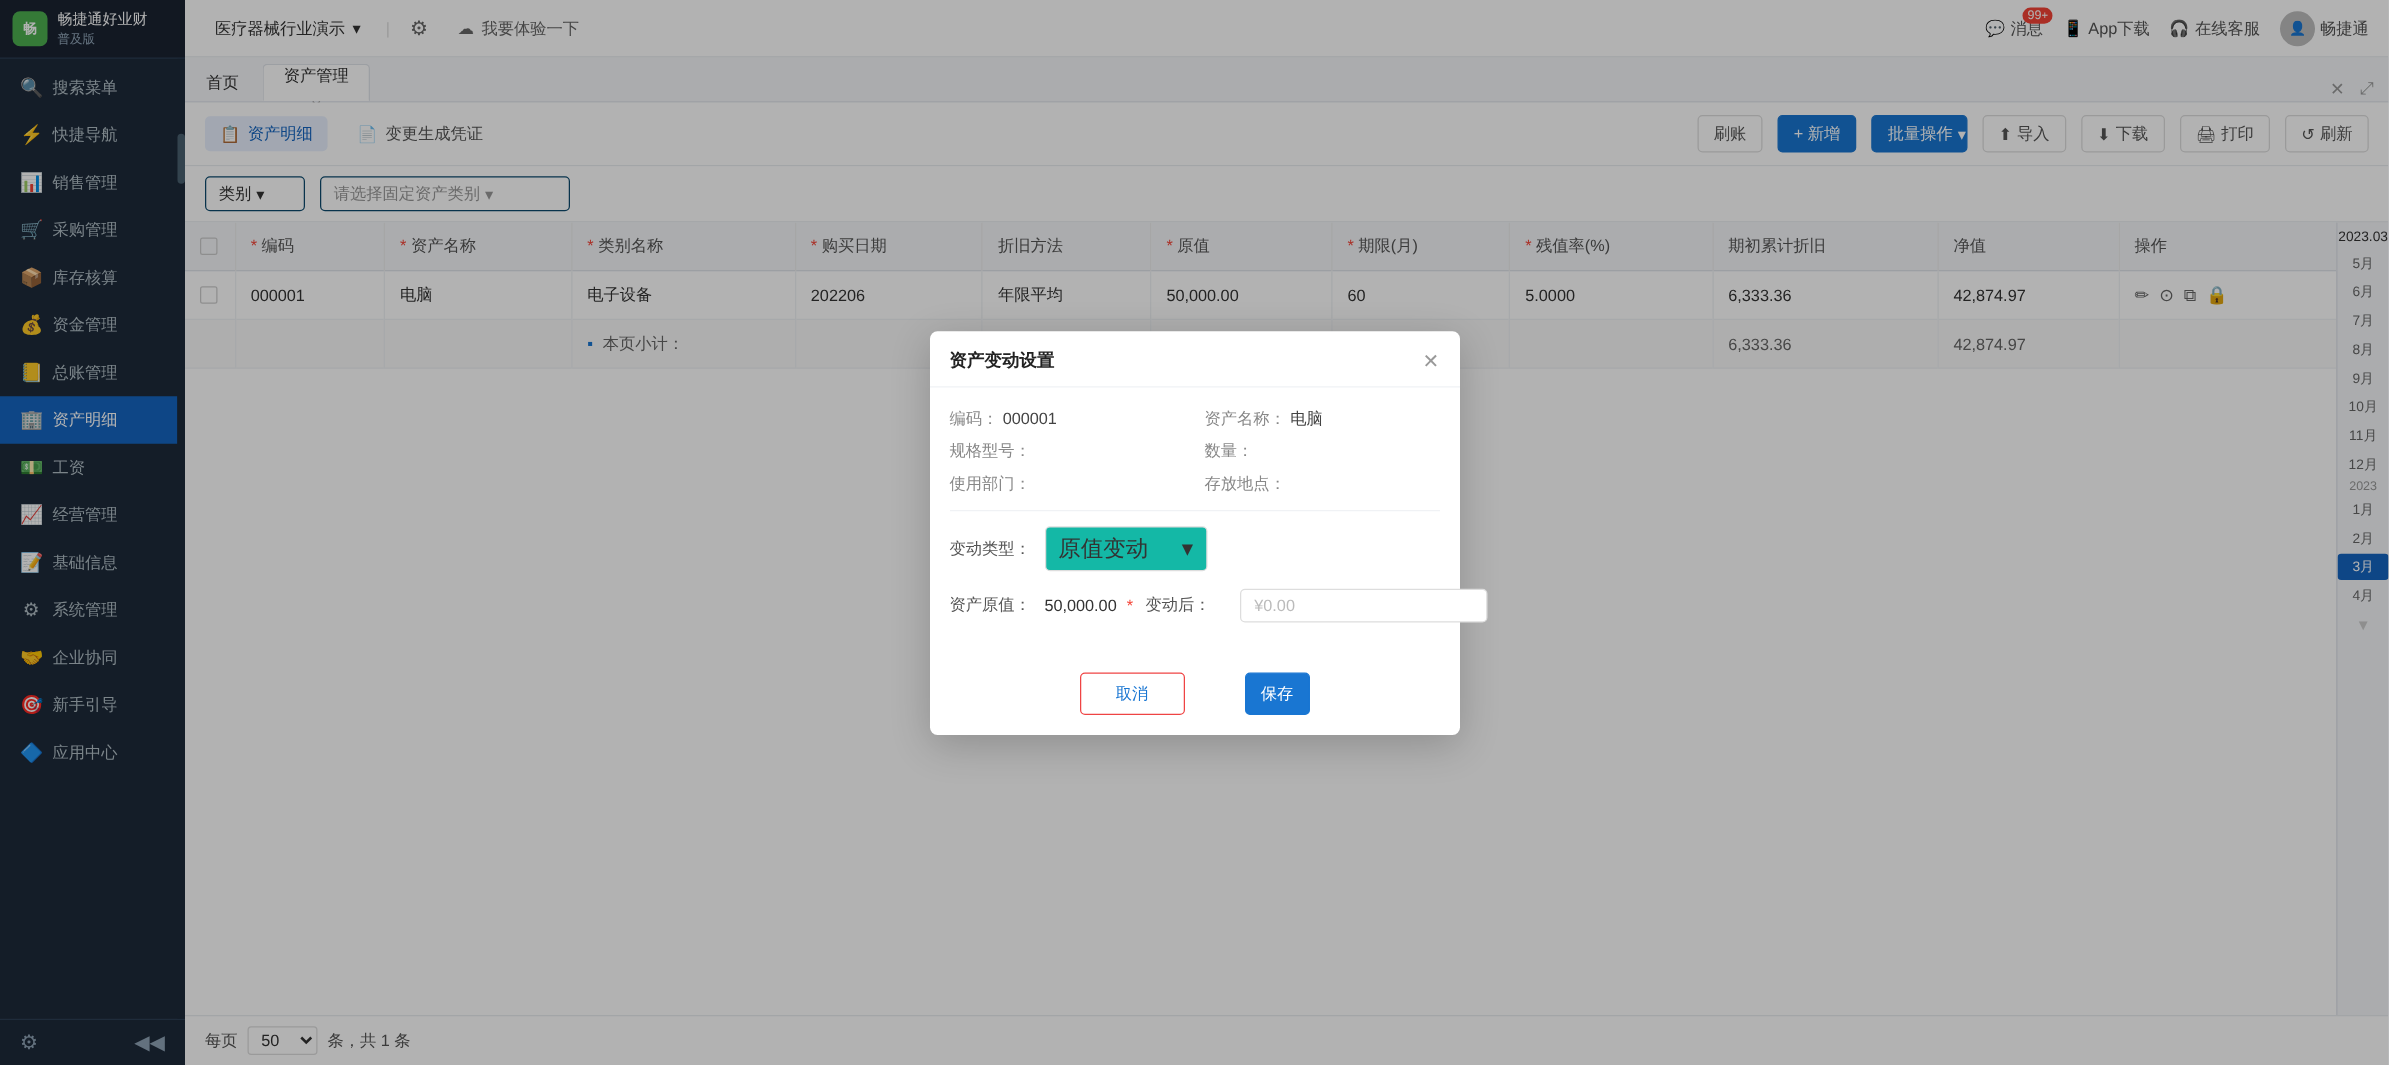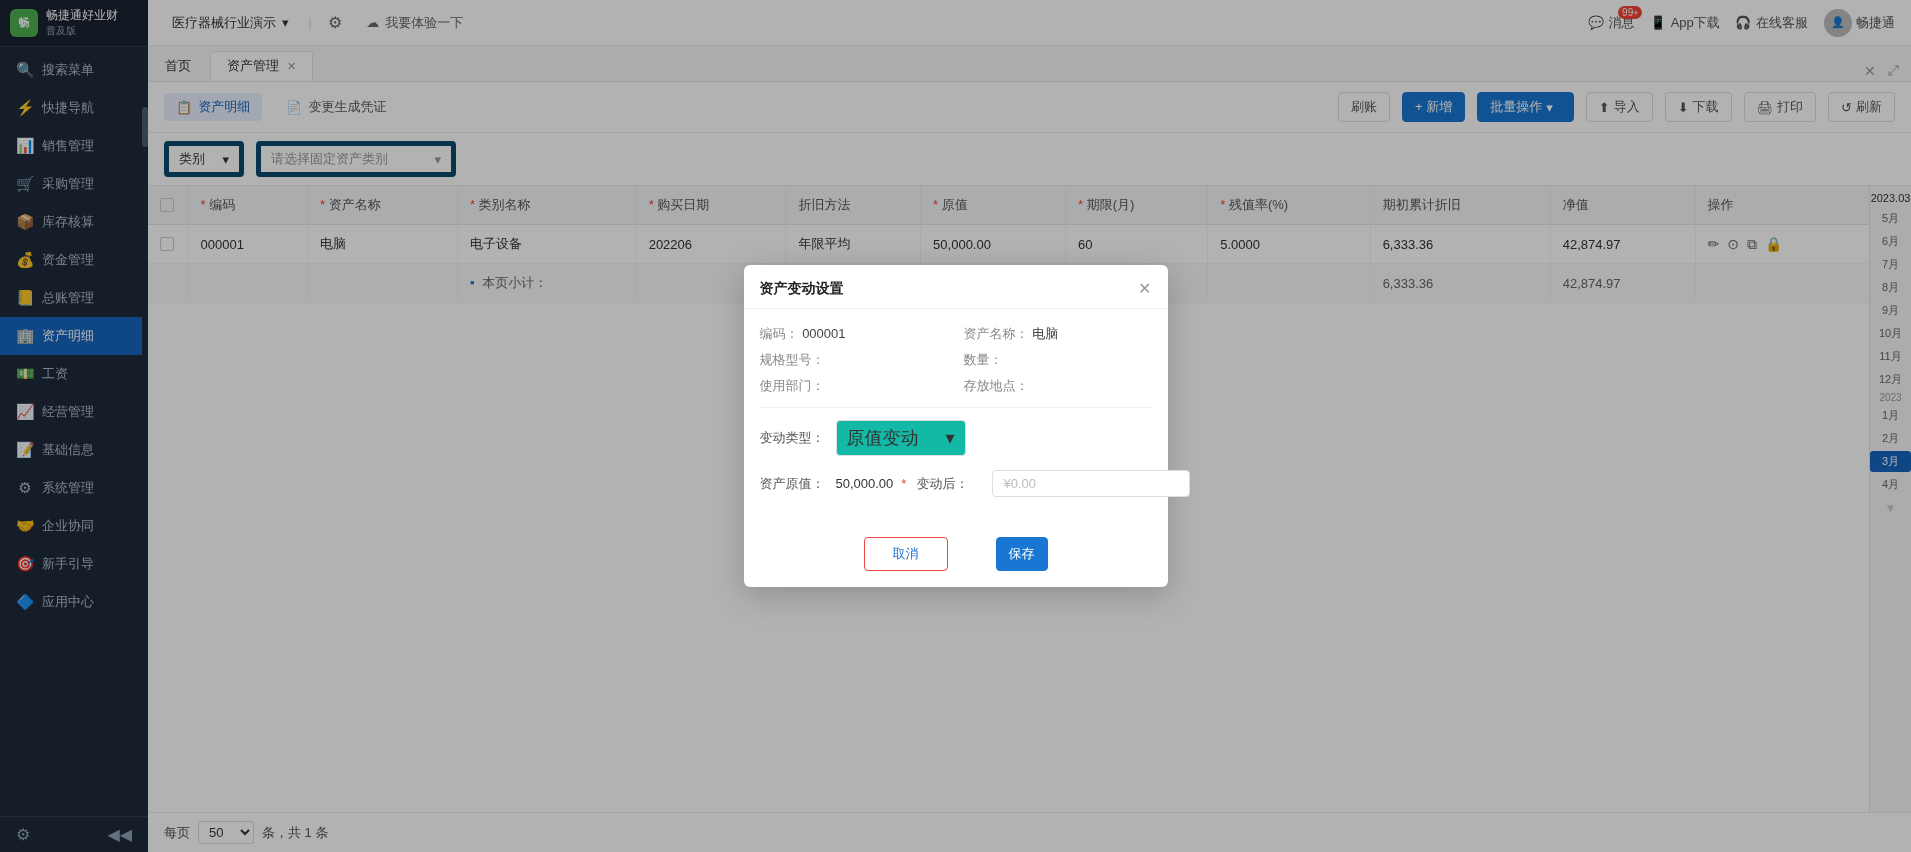"资产管理" .tab.active { flex-direction: none -> column }
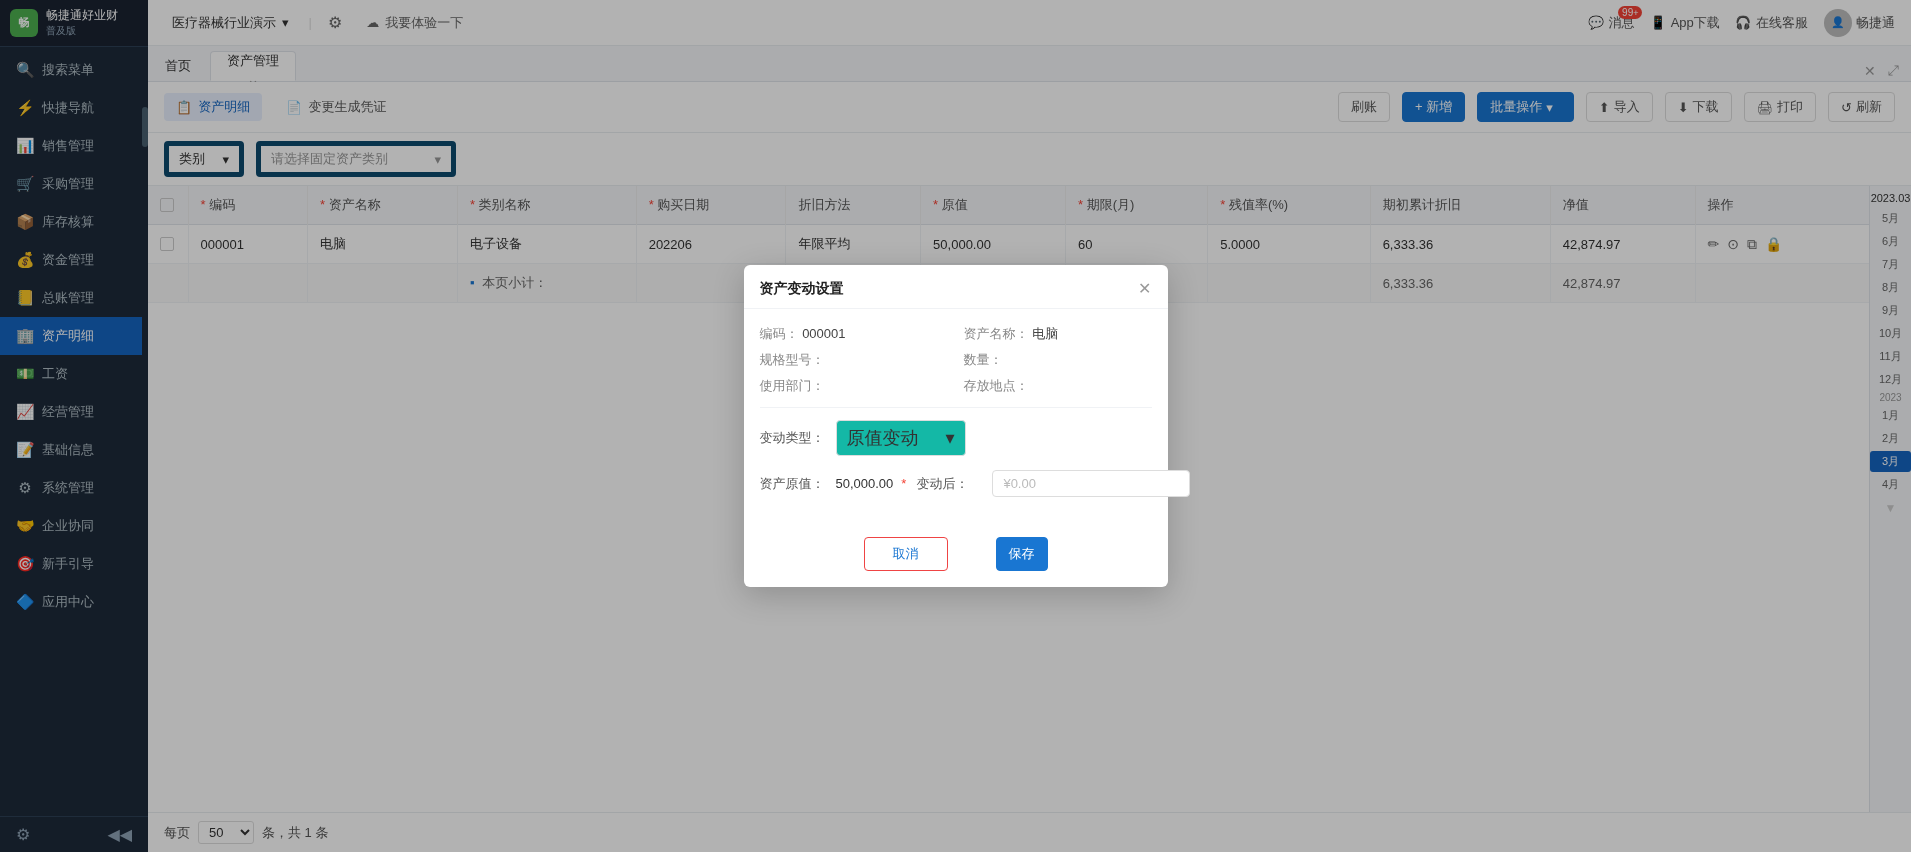"批量操作" .toolbar-btn.batch { padding-right: 20px -> 0 }
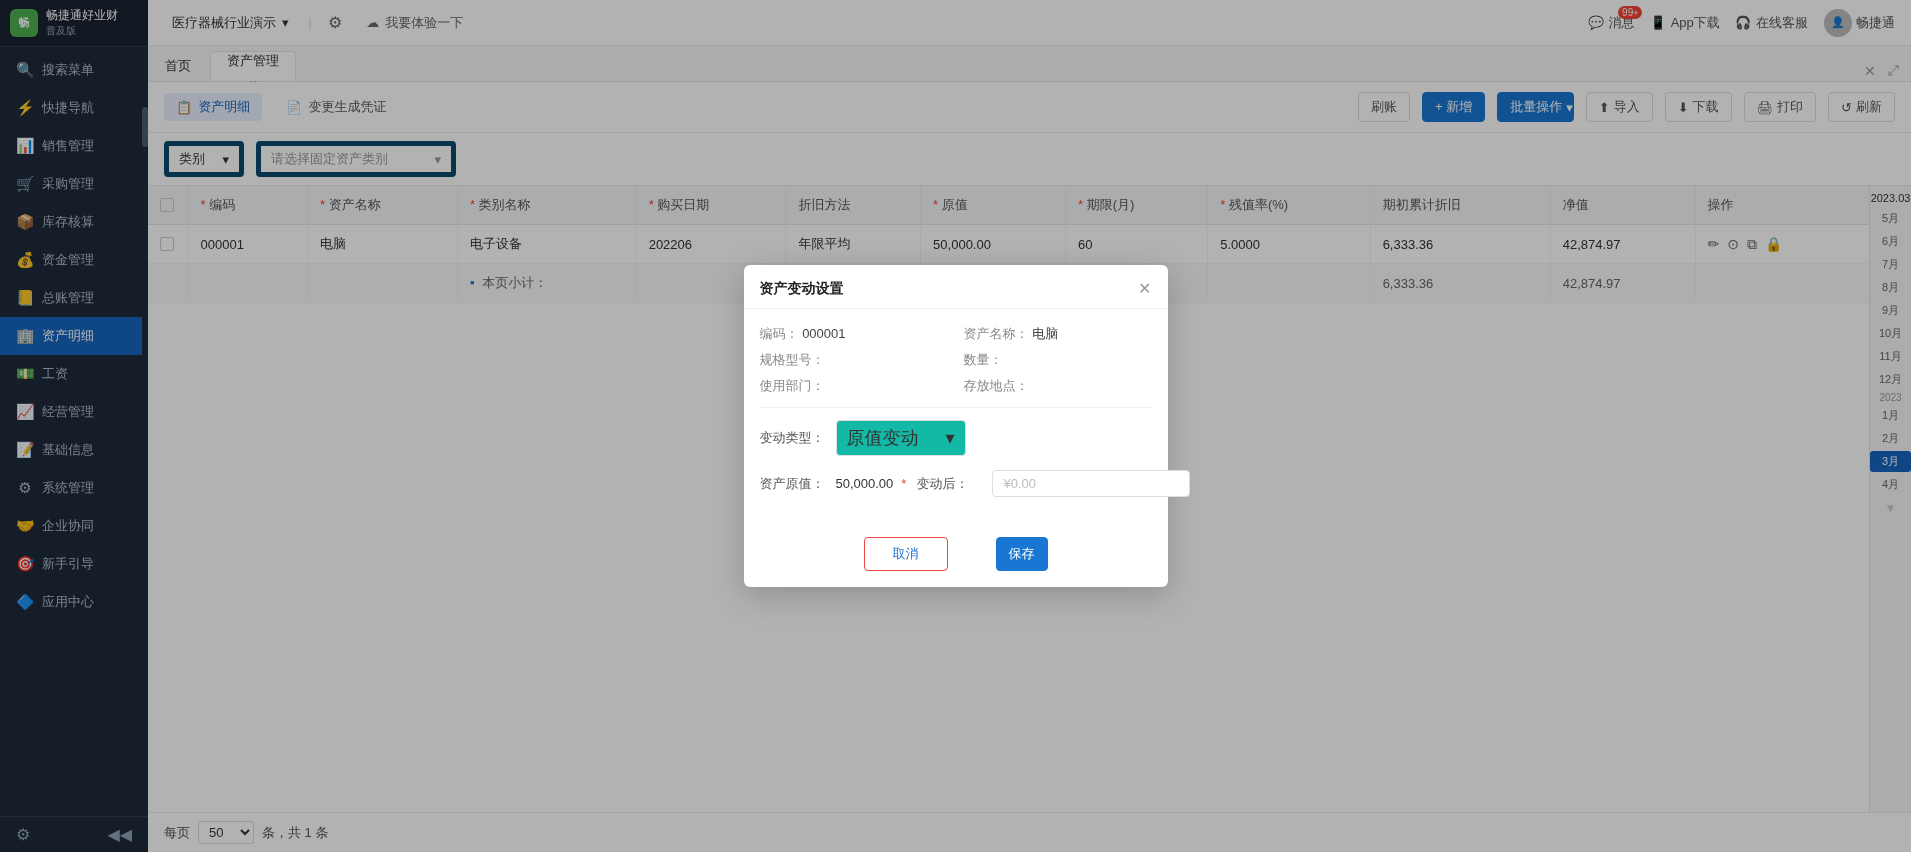"类别" .filter-select { border: 5px solid #0c4a6e -> 1px solid #0c4a6e; justify-content: space-between -> none }
